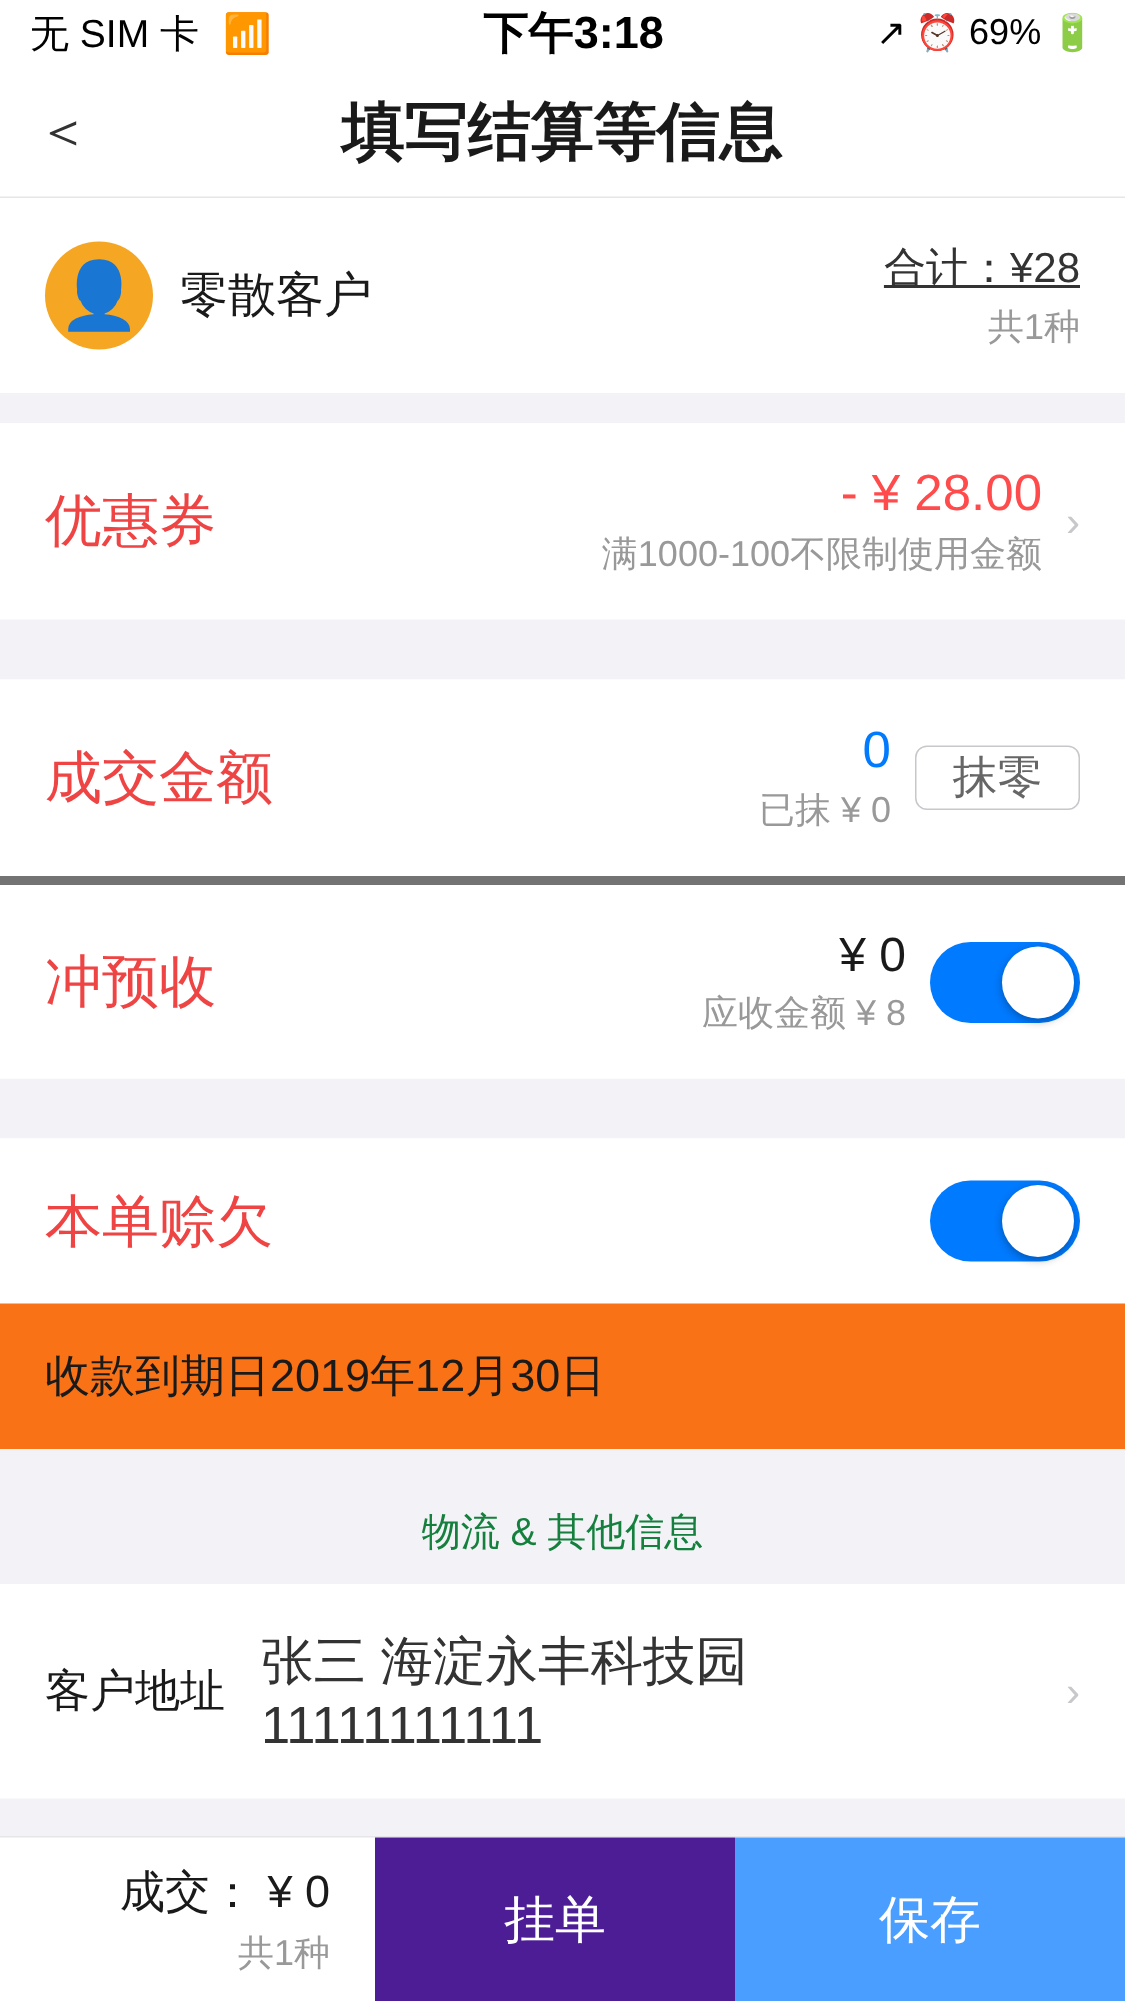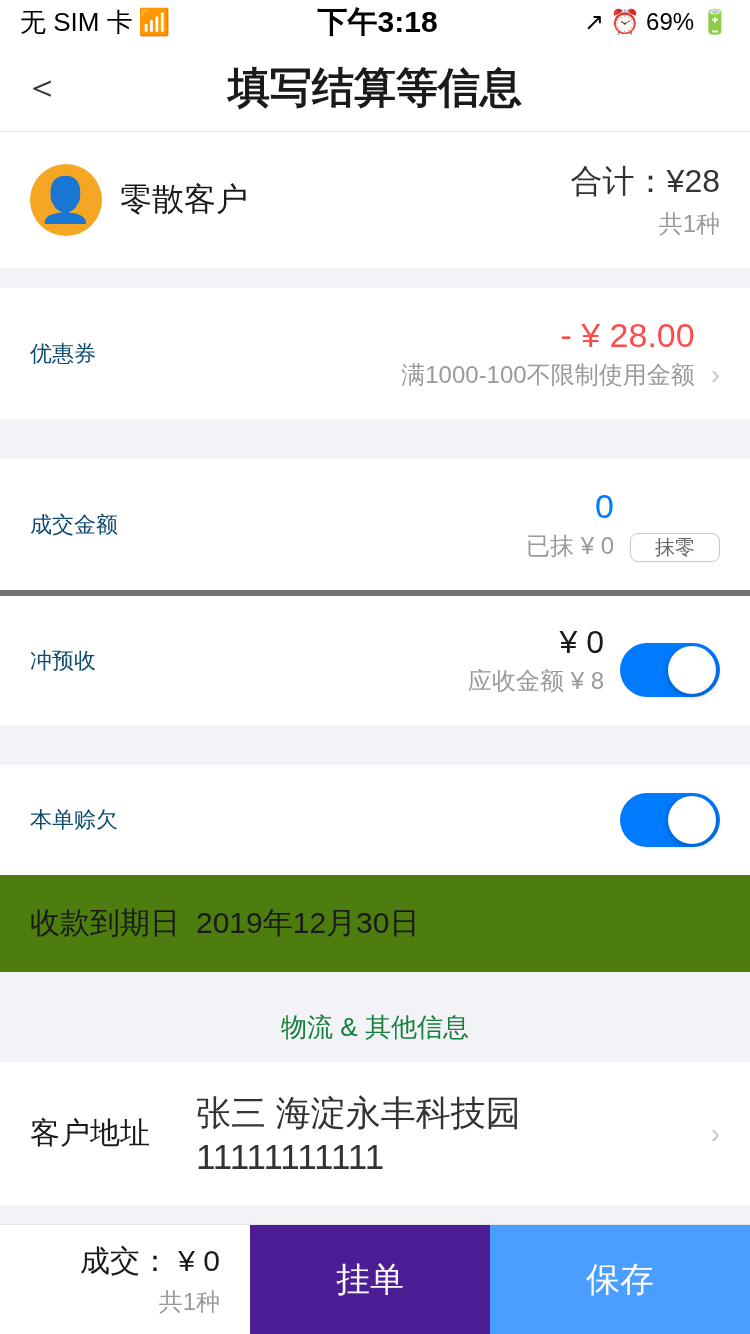"无 SIM 卡" .status-left { gap: 6px -> 16px }
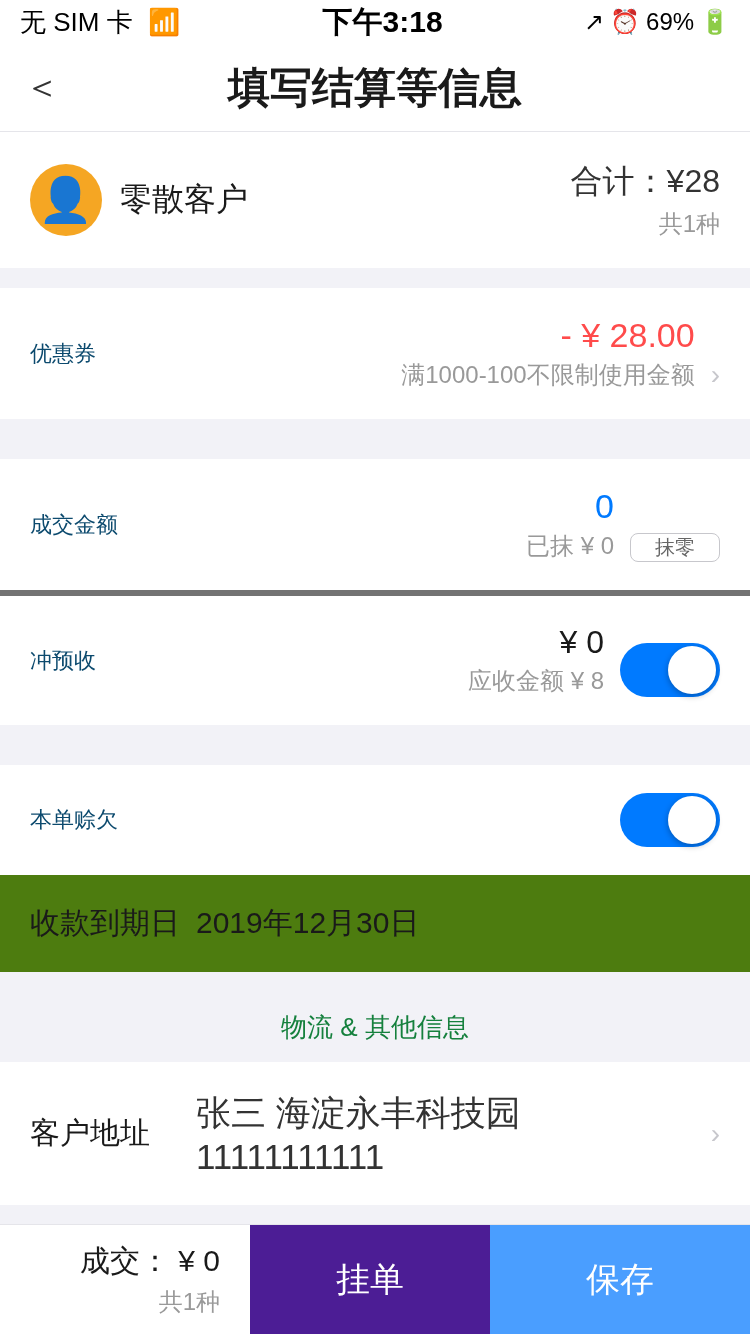"合计：¥28" .total-amount { font-size: 32px -> 28px; text-decoration: none -> underline }
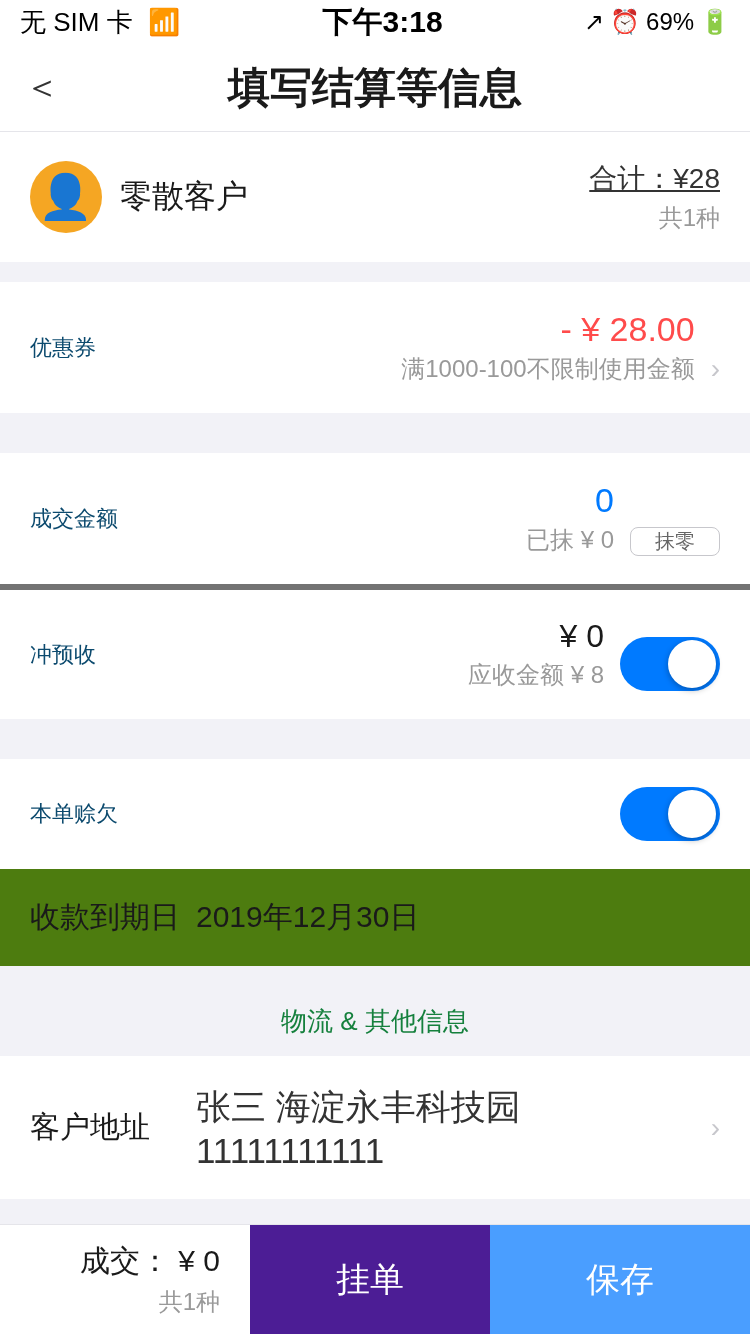"优惠券" .row-label { color: #0c4a6e -> #ef4444; font-size: 22px -> 38px }
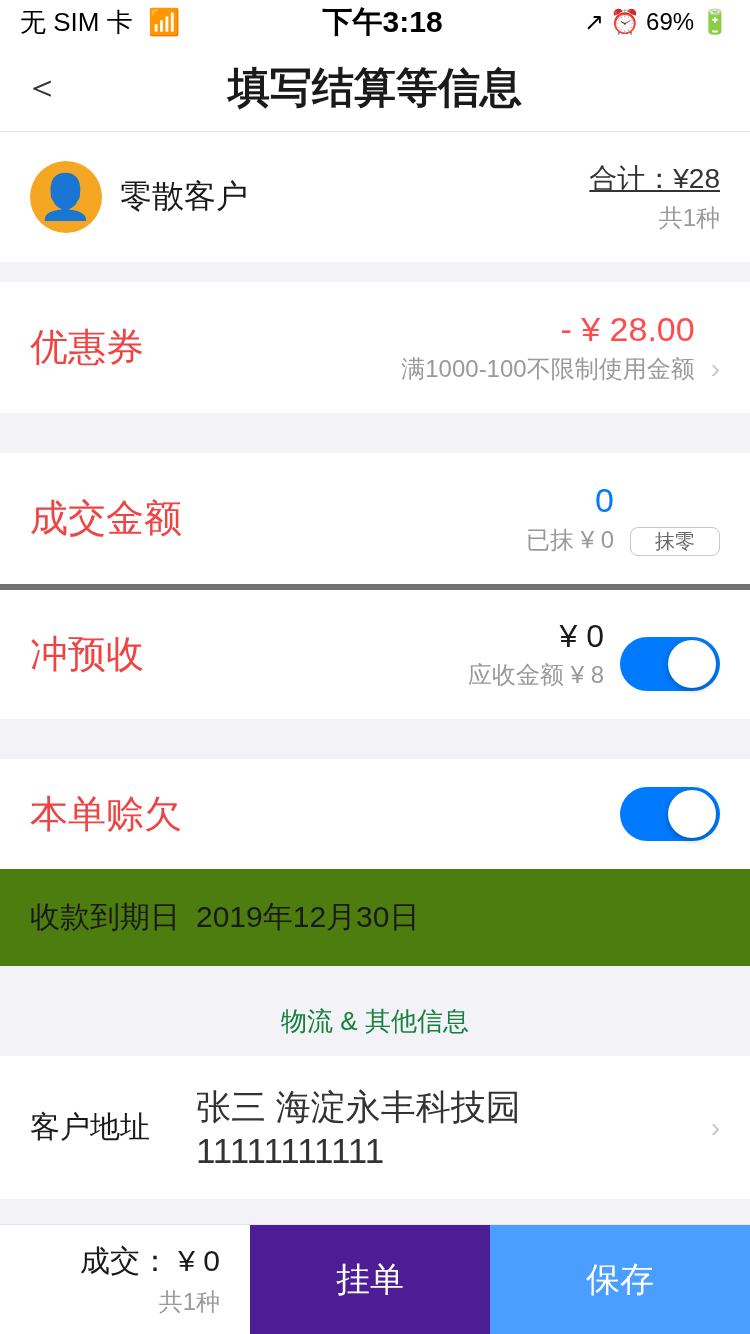"- ¥ 28.00" .row-right { align-items: flex-end -> center }
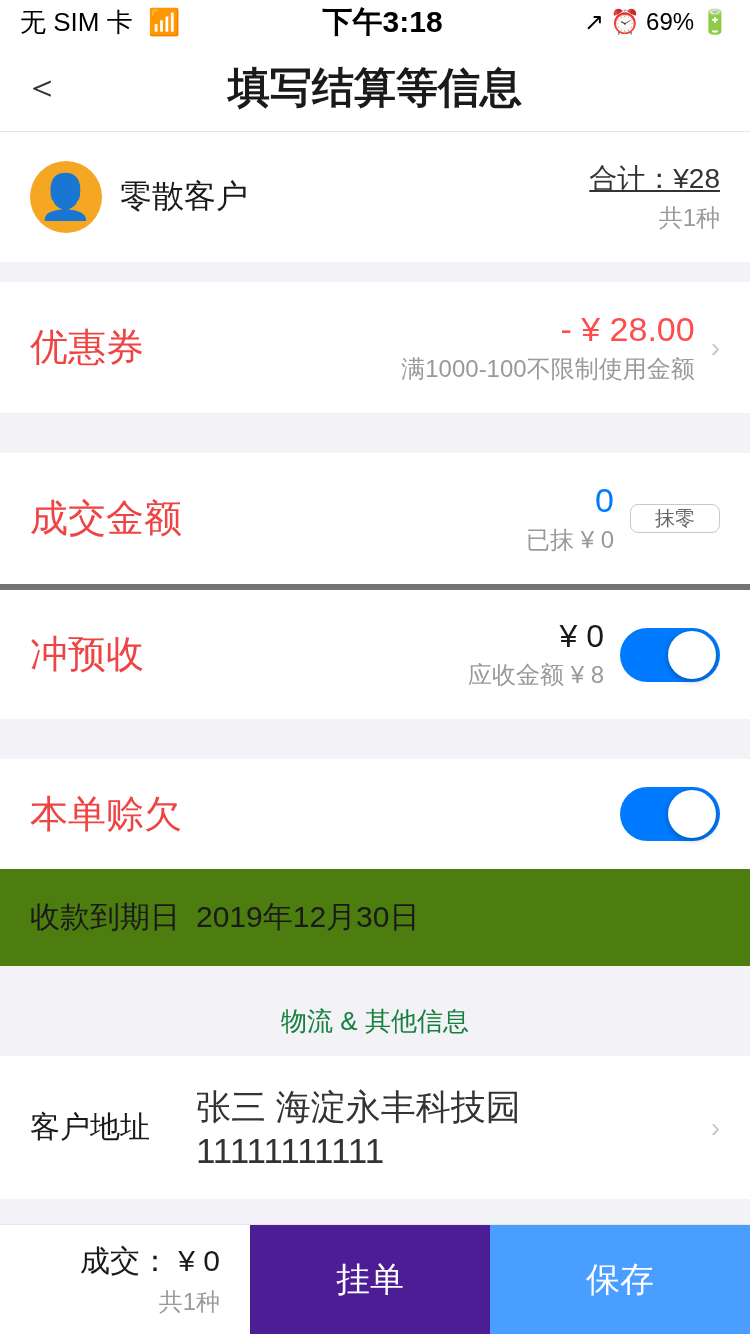"抹零" .round-btn { font-size: 20px -> 30px }
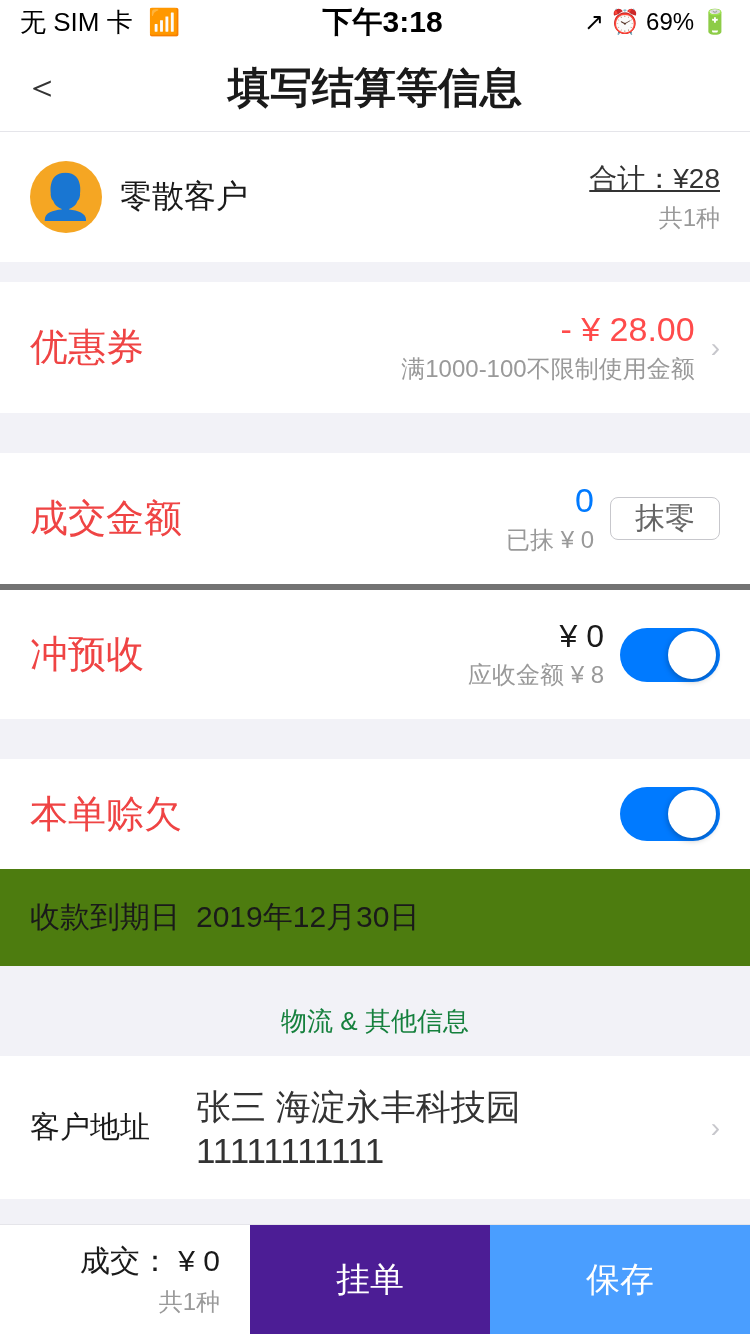"收款到期日" .due-date-row { background: #4d7c0f -> #f97316; gap: 16px -> none }
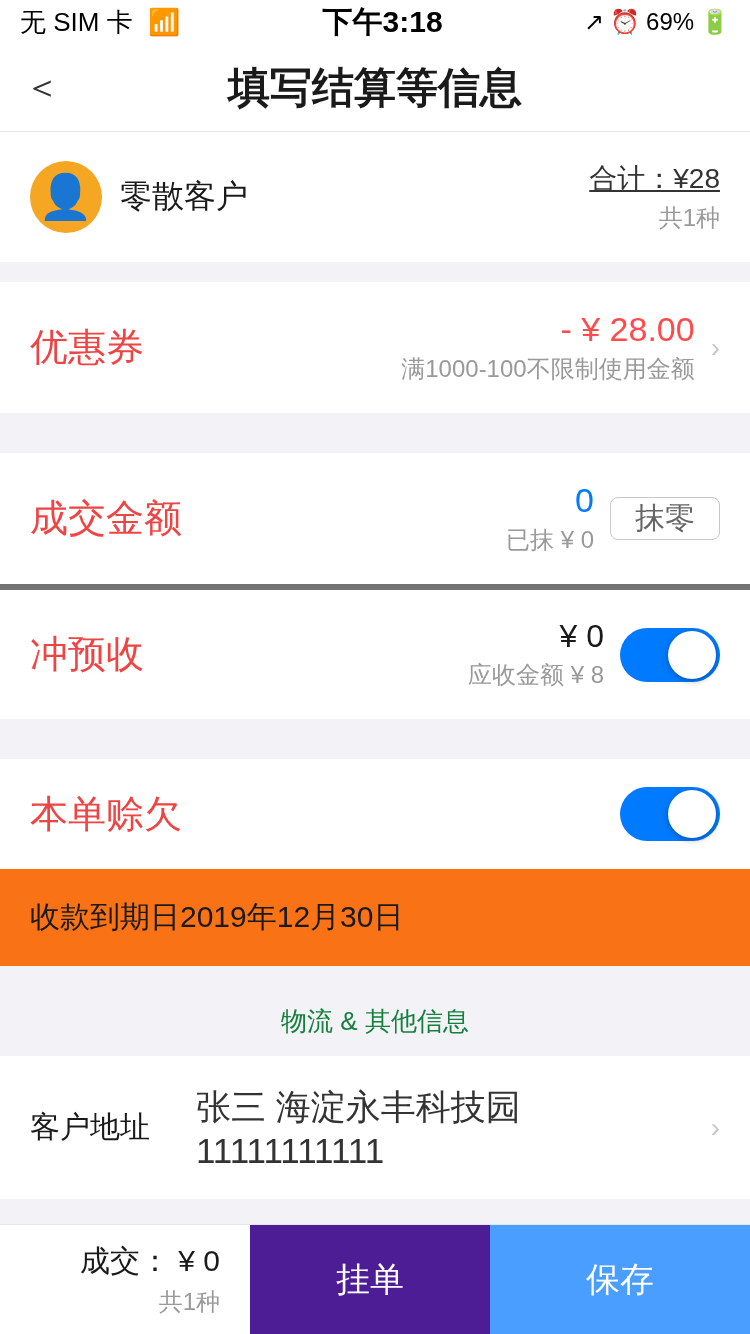"客户地址" .address-row { gap: 46px -> 24px }
